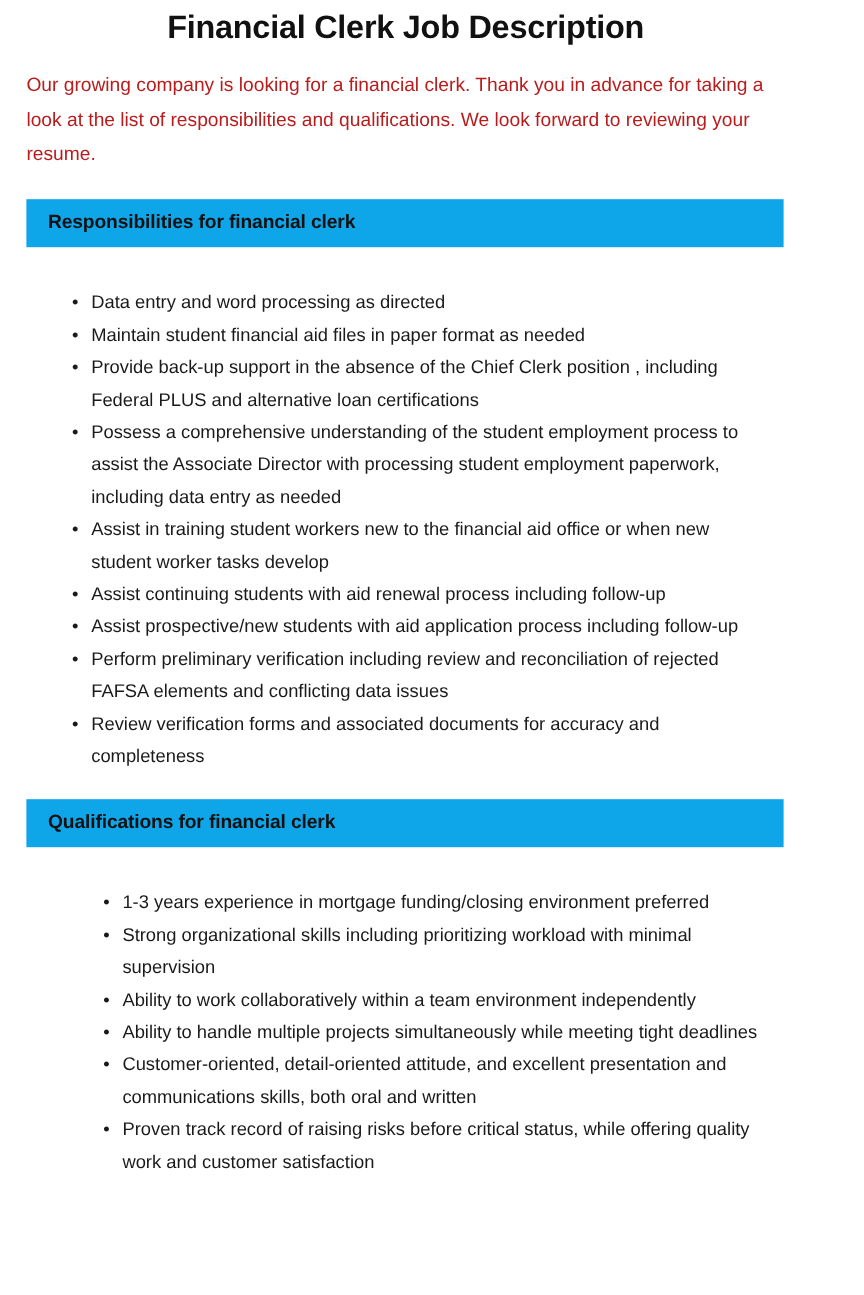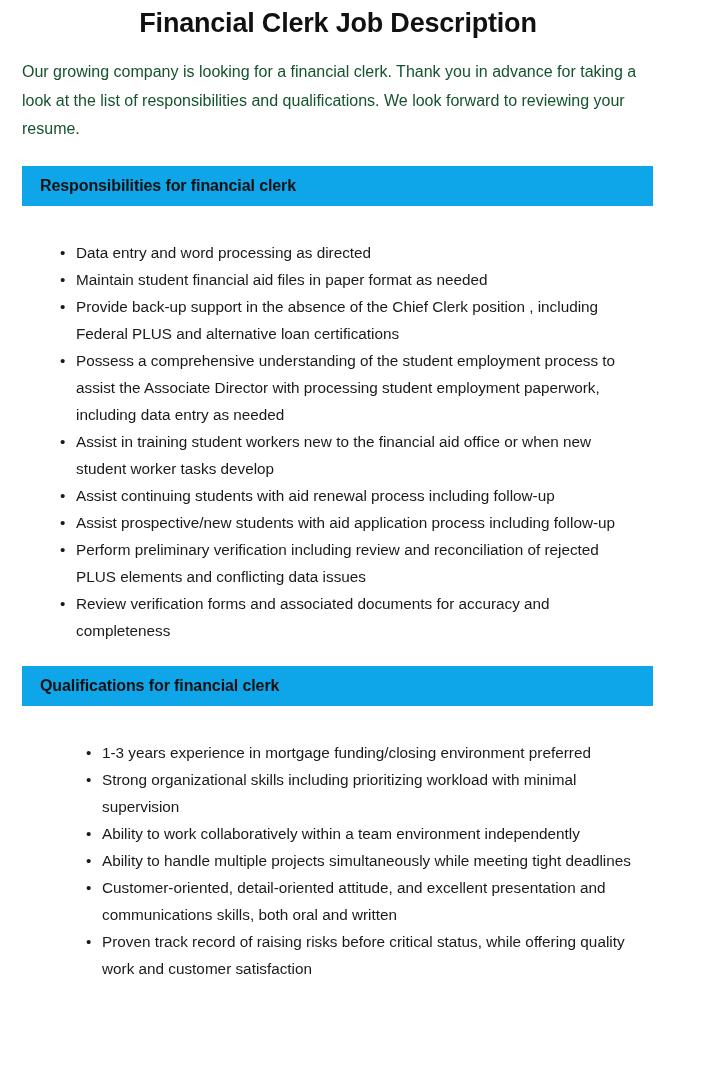"Our growing company is looking" .intro { color: #14532d -> #b91c1c }
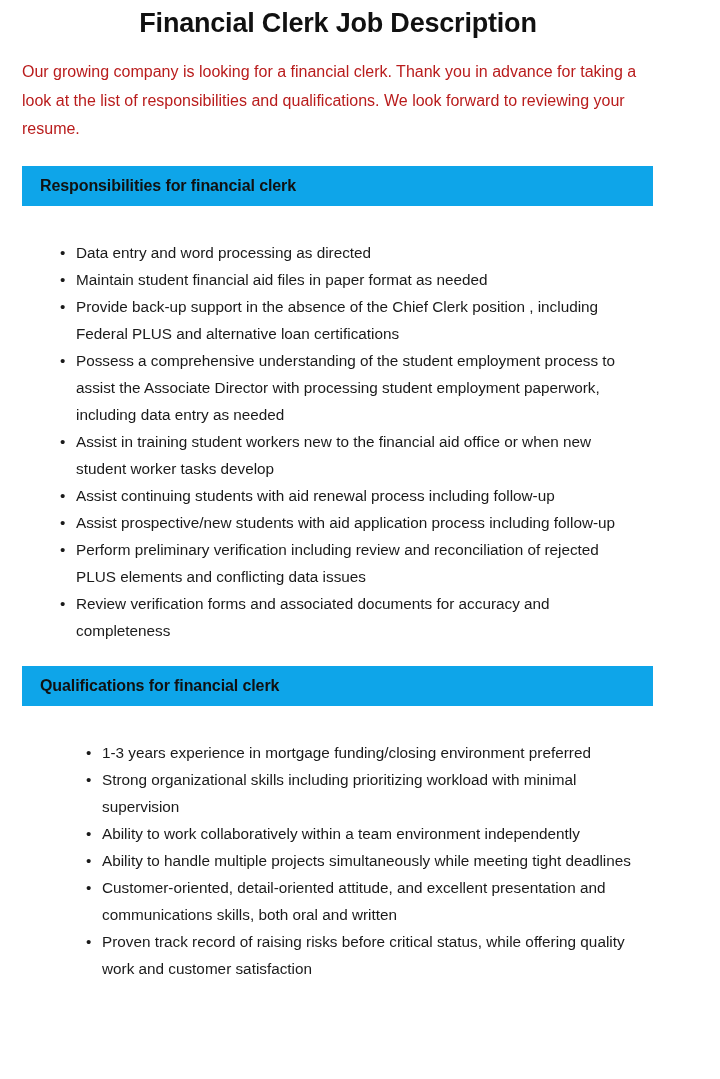"Perform preliminary verification" li { text: PLUS -> FAFSA }
